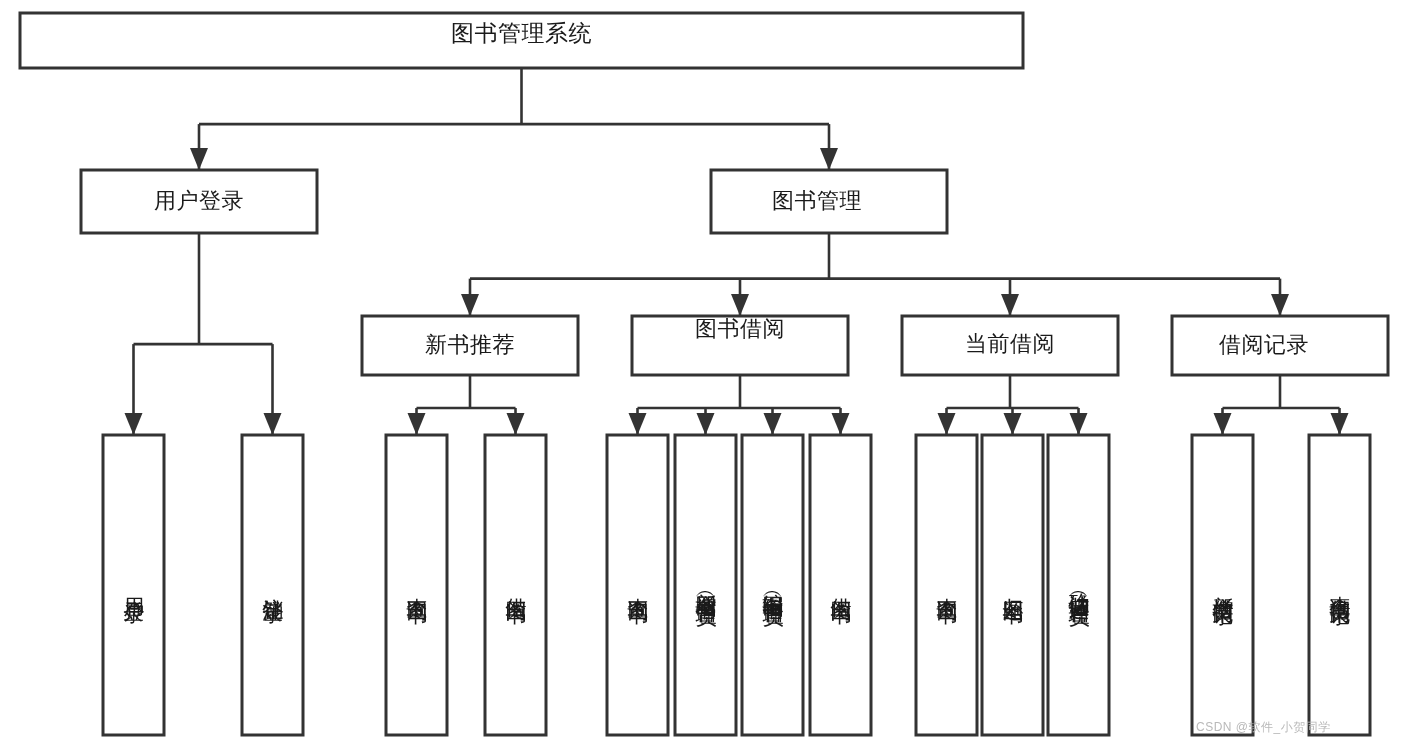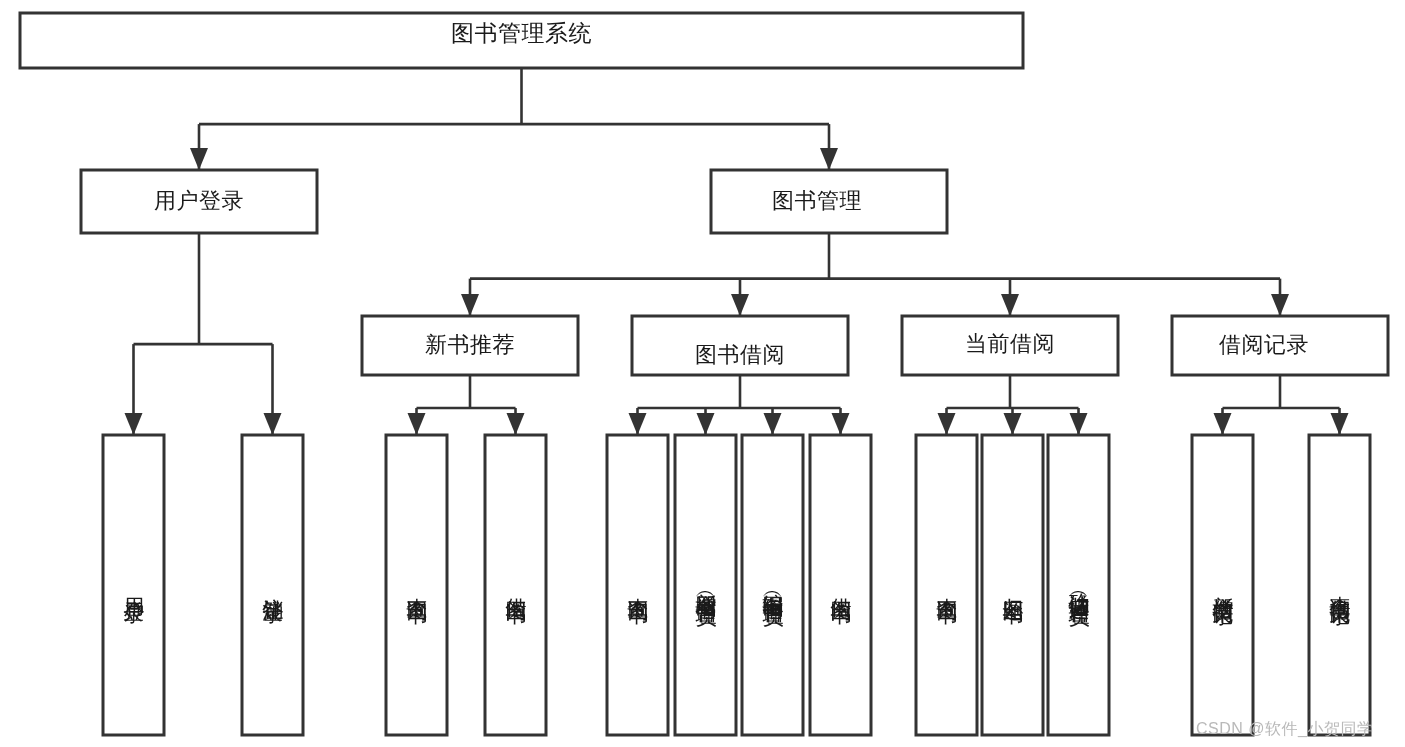"图书借阅" div.node-label { top: 326px -> 300px }
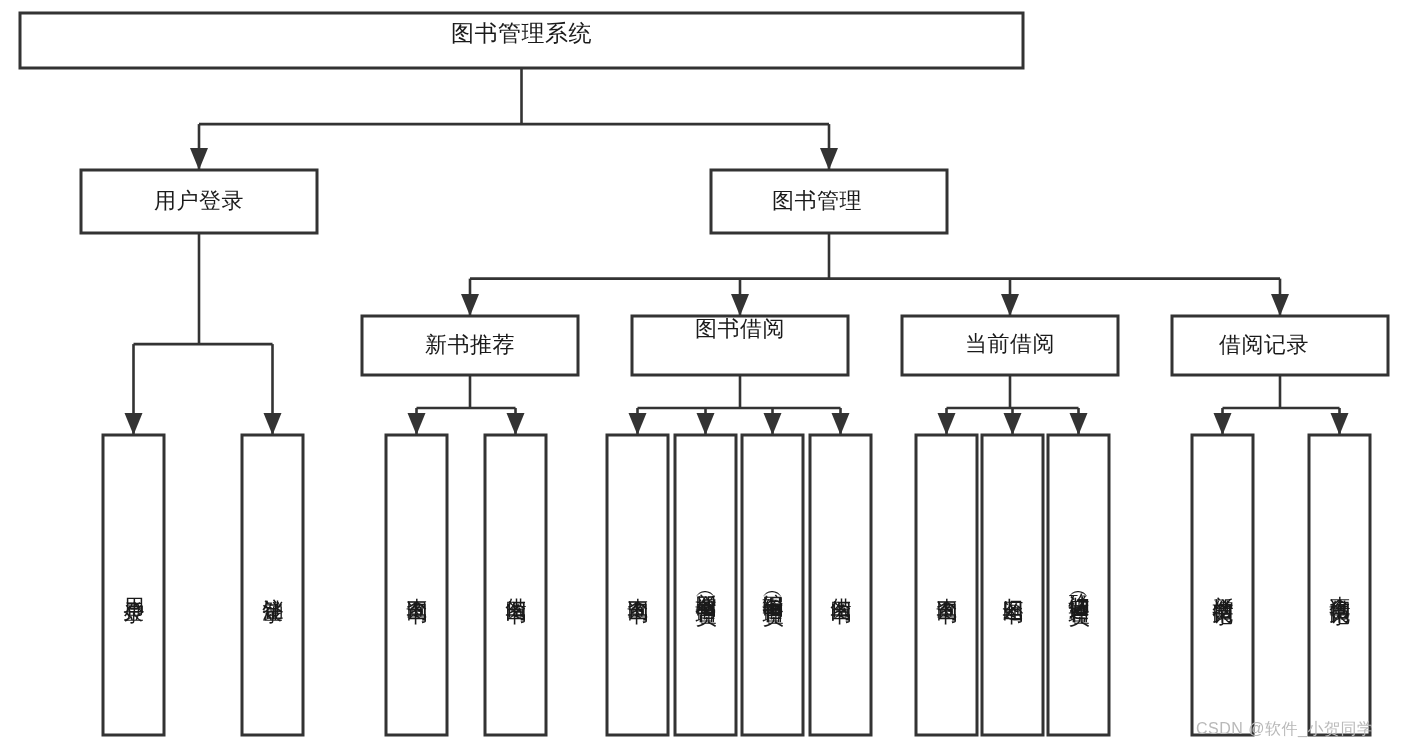"CSDN @软件_小贺同学" .watermark { font-size: 16px -> 12px }
